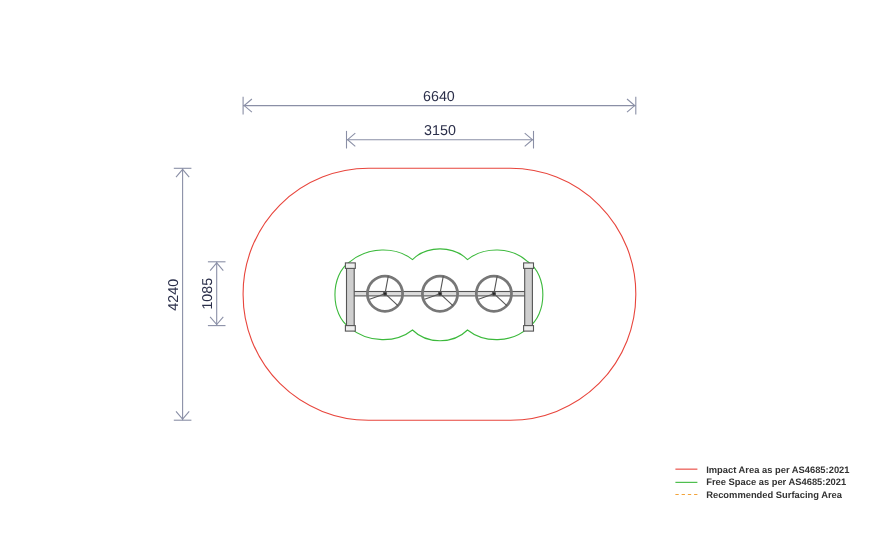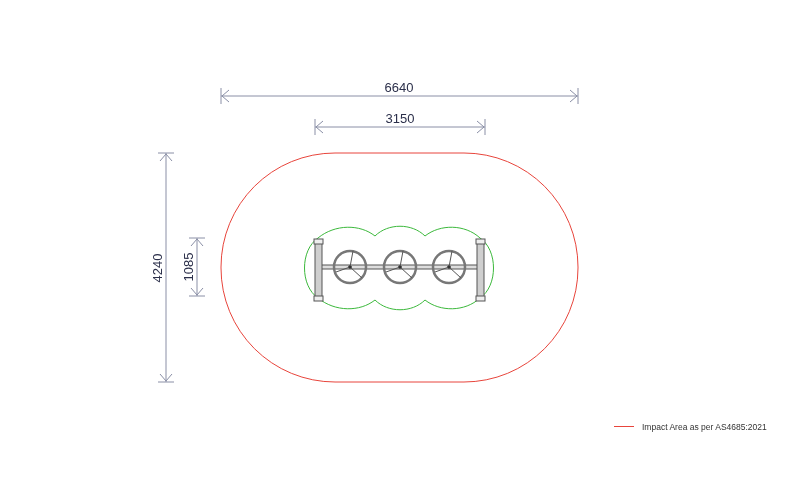"Impact Area as per AS4685:2021" .legend { font-weight: none -> bold }
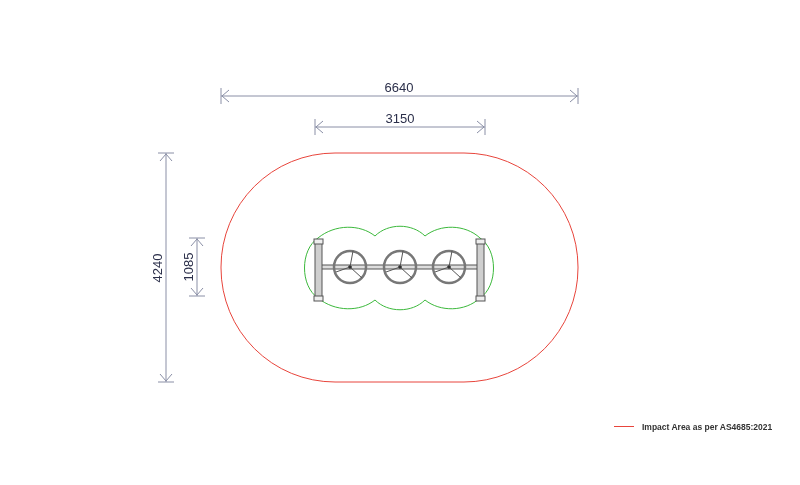"Free Space as per AS4685:2021" div.legend-row { html: none -> <div> <span></span> <span>Free Space as per AS4685:2021</span> </div> }
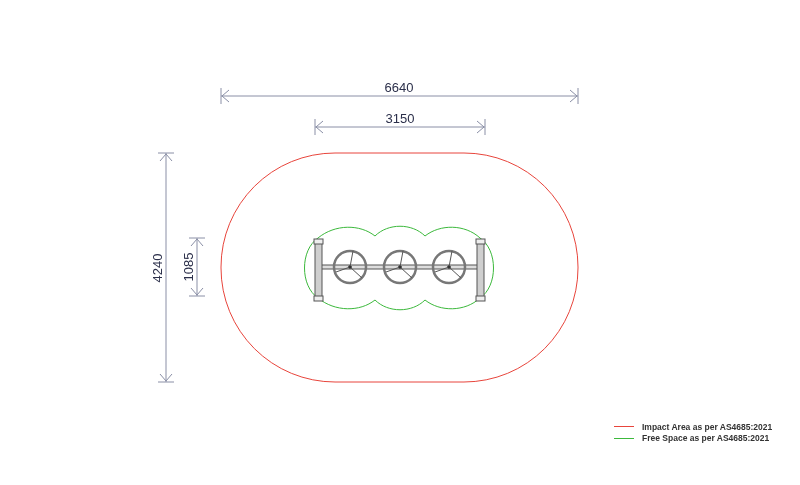"Recommended Surfacing Area" div.legend-row { html: none -> <div> <span></span> <span>Recommended Surfacing Area</span> </div> }
